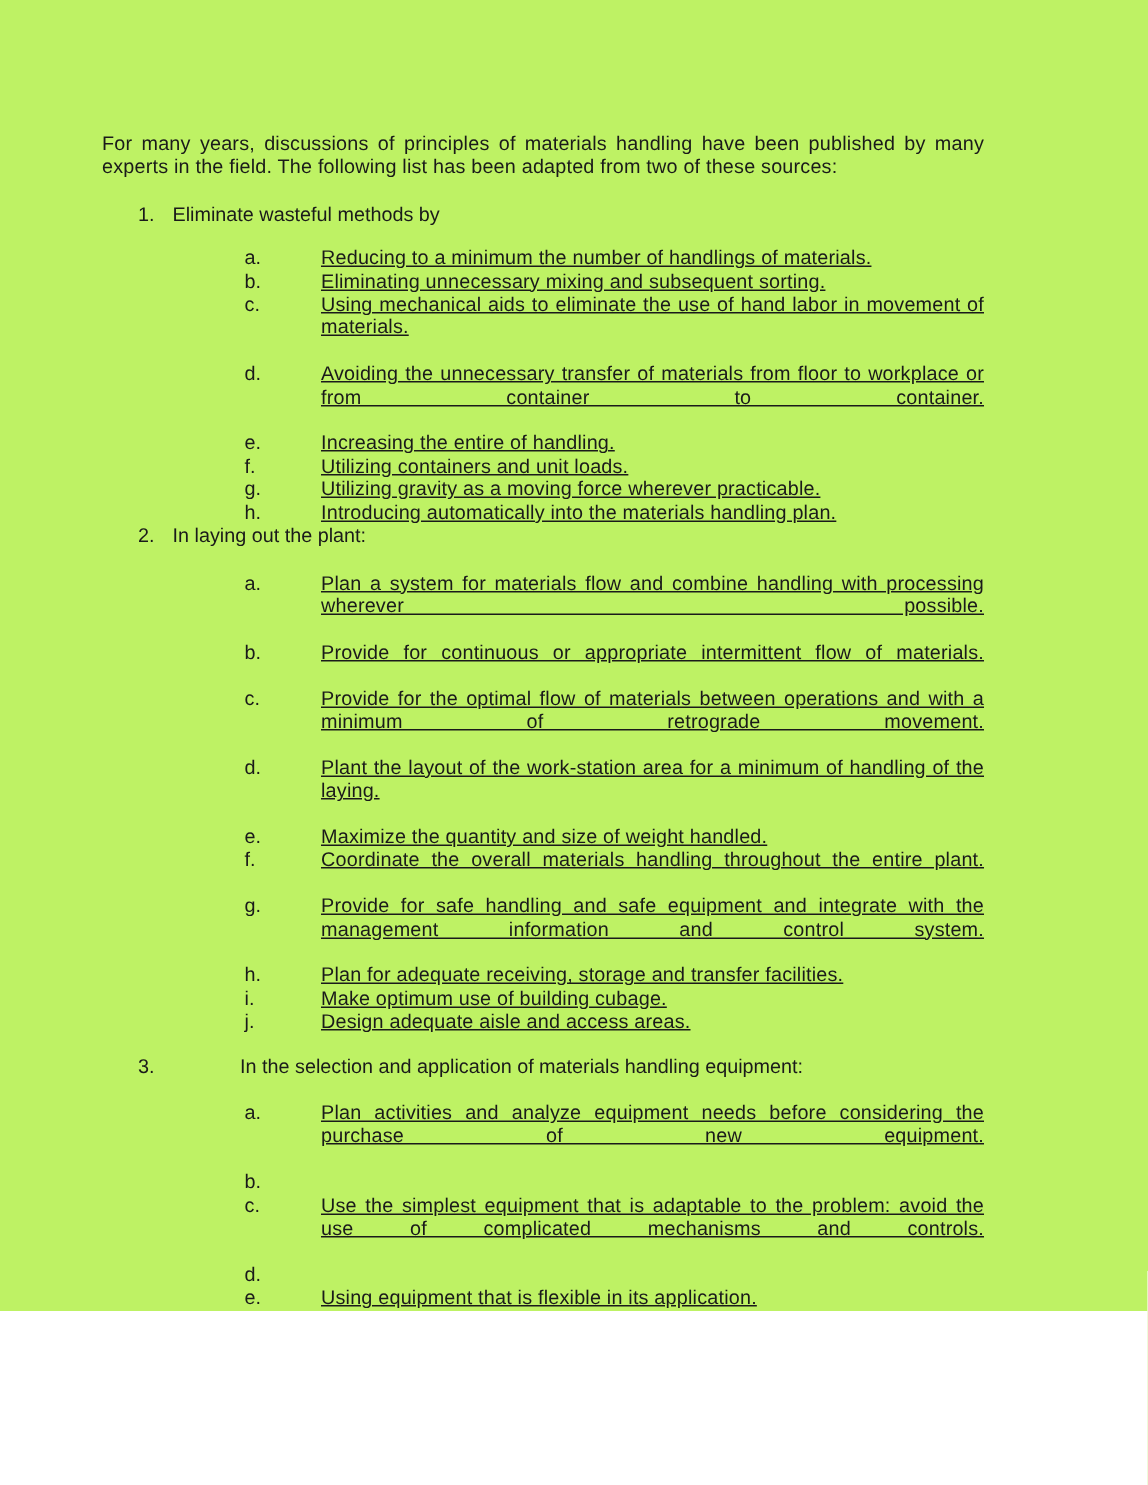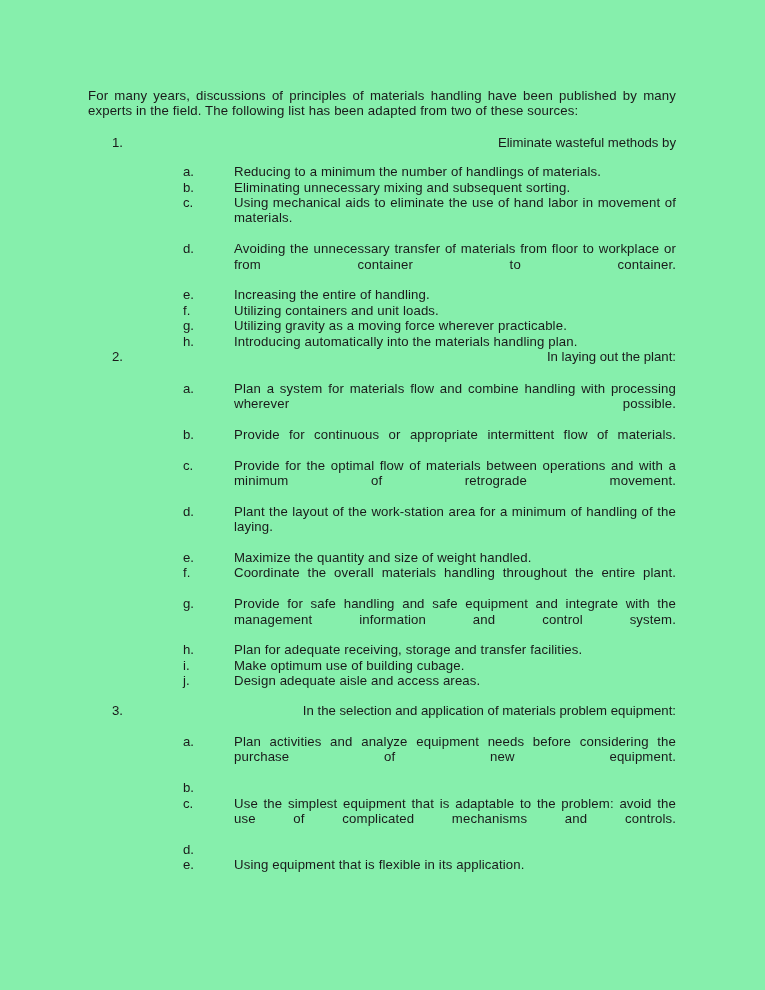"For many years, discussions of" .page { background: #86efac -> #bef264; height: 990px -> 874px; padding: 88px 89px 0 88px -> 88px 89px 0 68px }
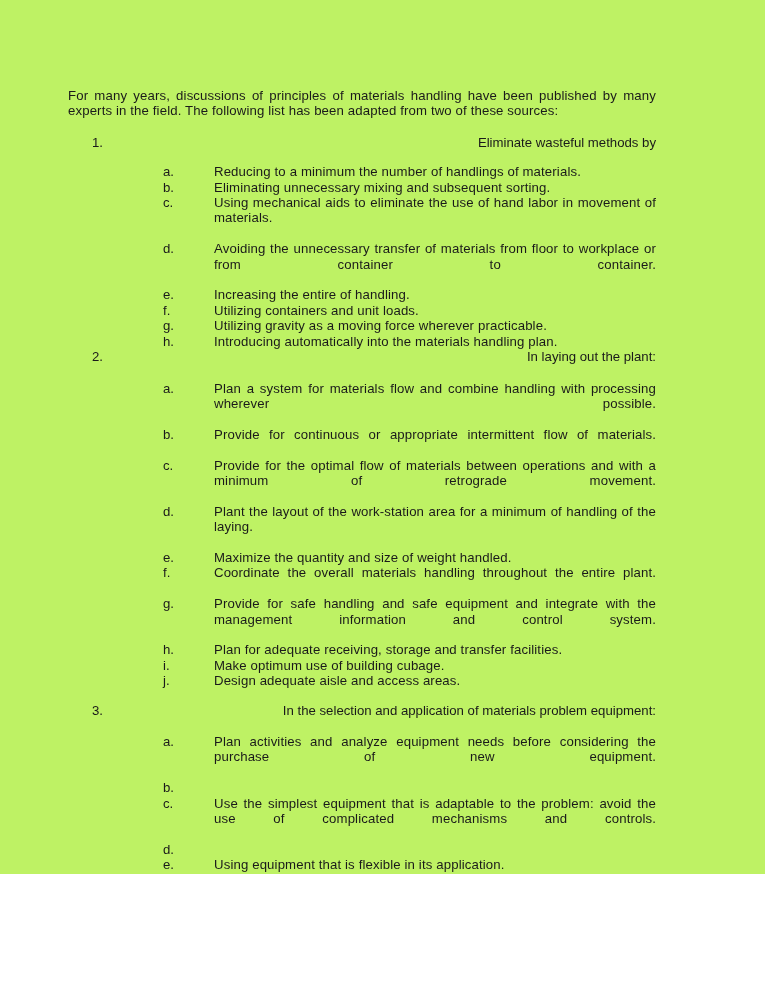"Eliminate wasteful methods by" .num-item .num-text { text-align: right -> none }
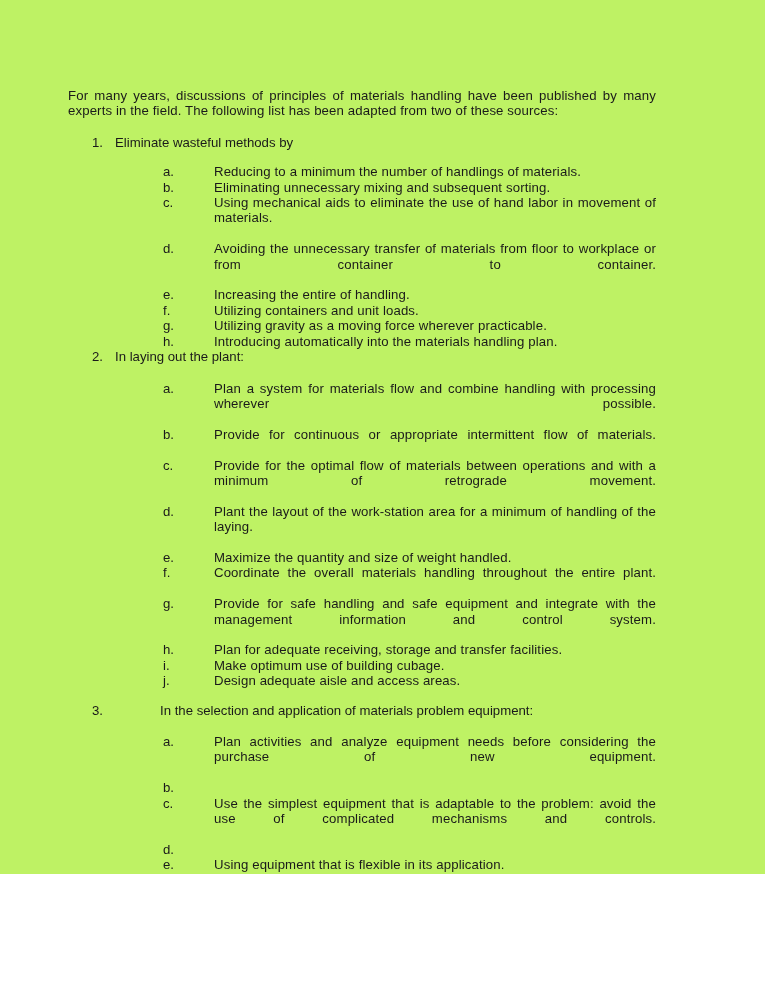"Reducing to a minimum the" .sub-item .sub-text { text-decoration: none -> underline }
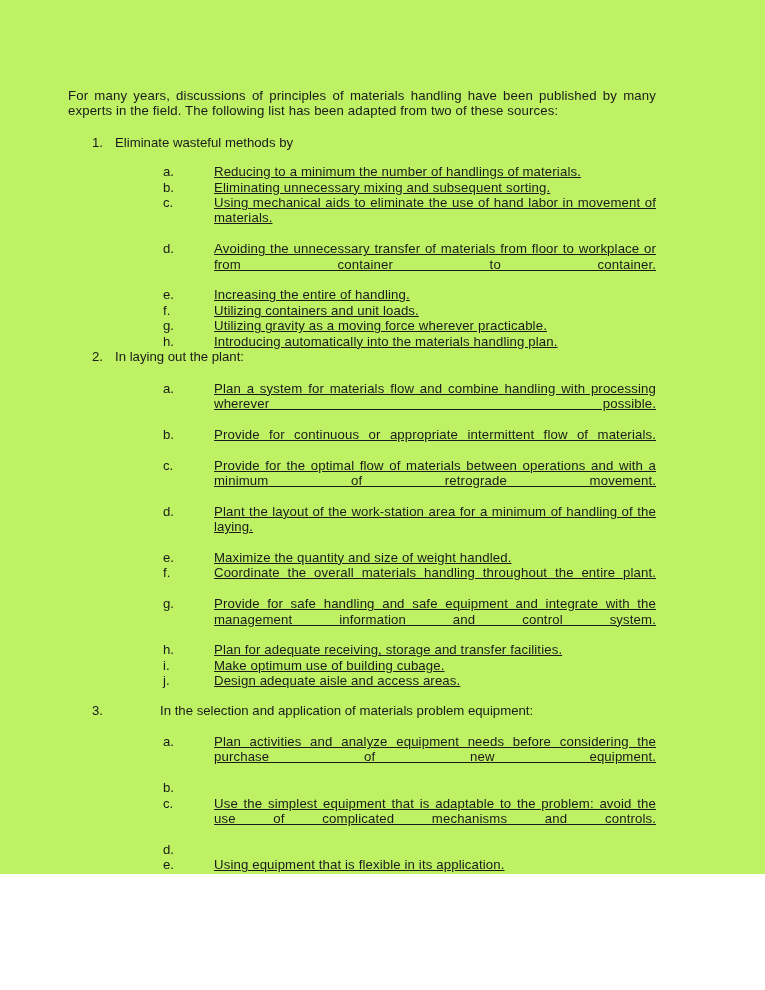"In the selection and application" span.num-text { text: problem -> handling }
